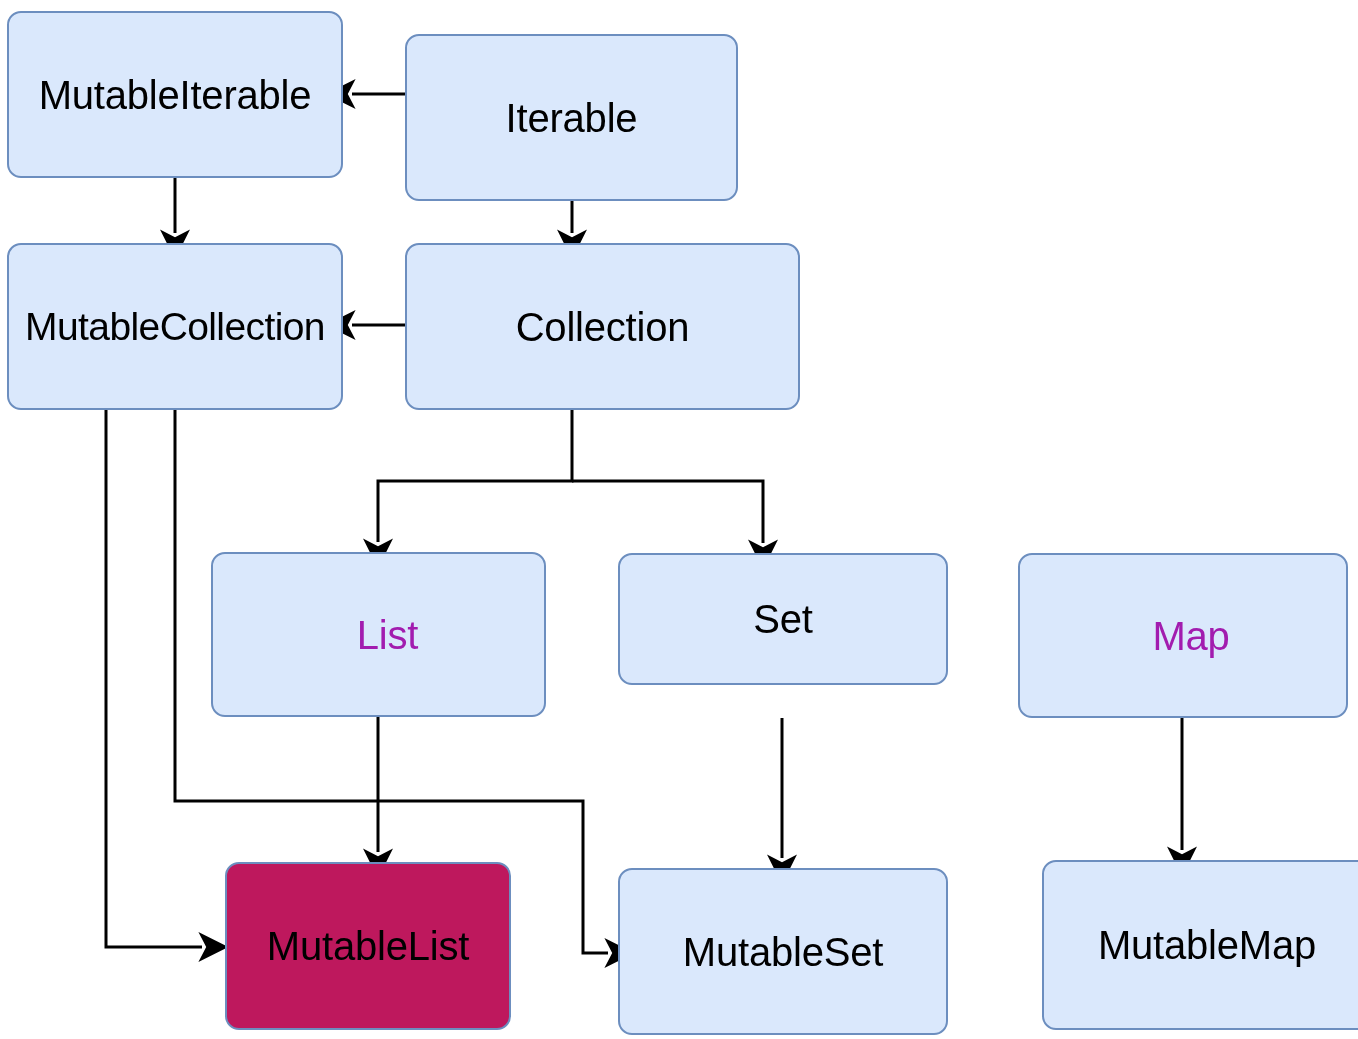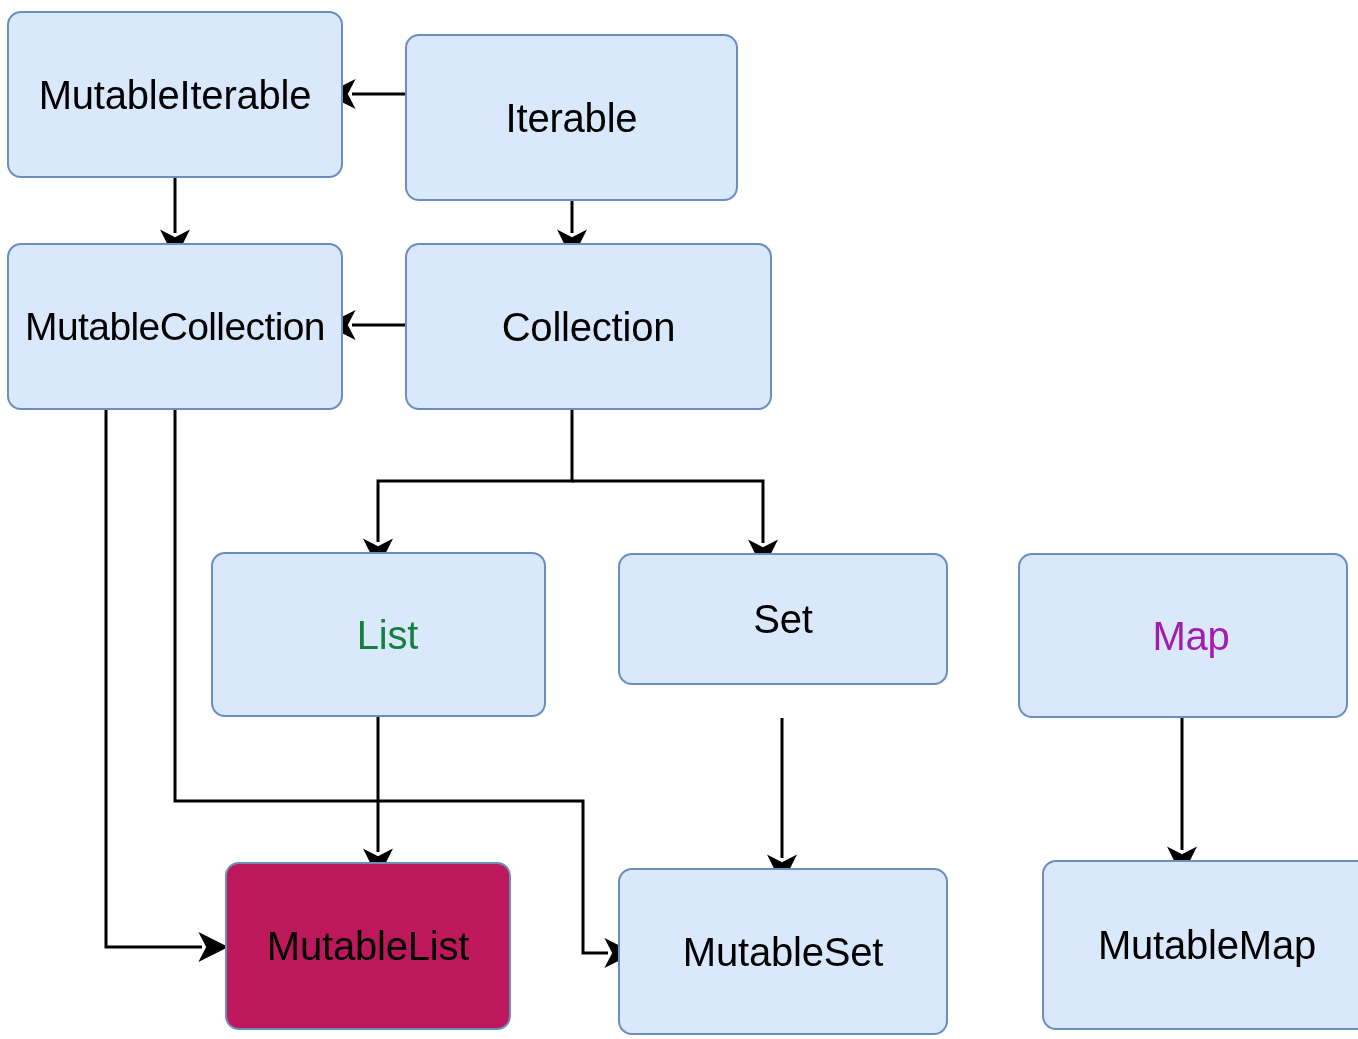"Collection" div.node { width: 367px -> 395px }
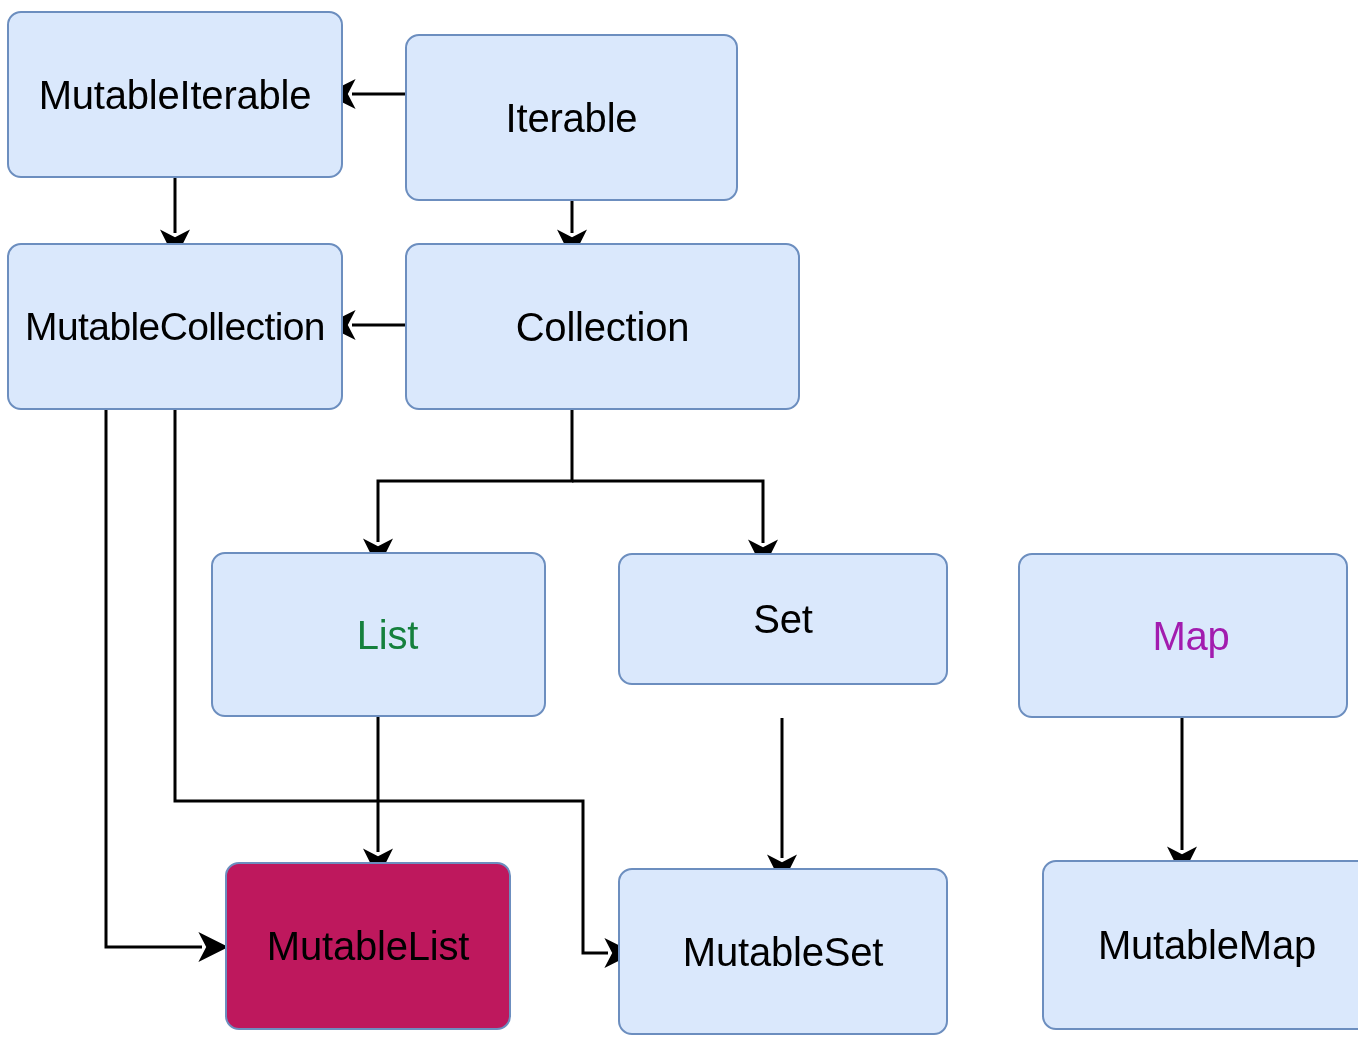"List" span.node-label { color: #15803d -> #a21caf }
